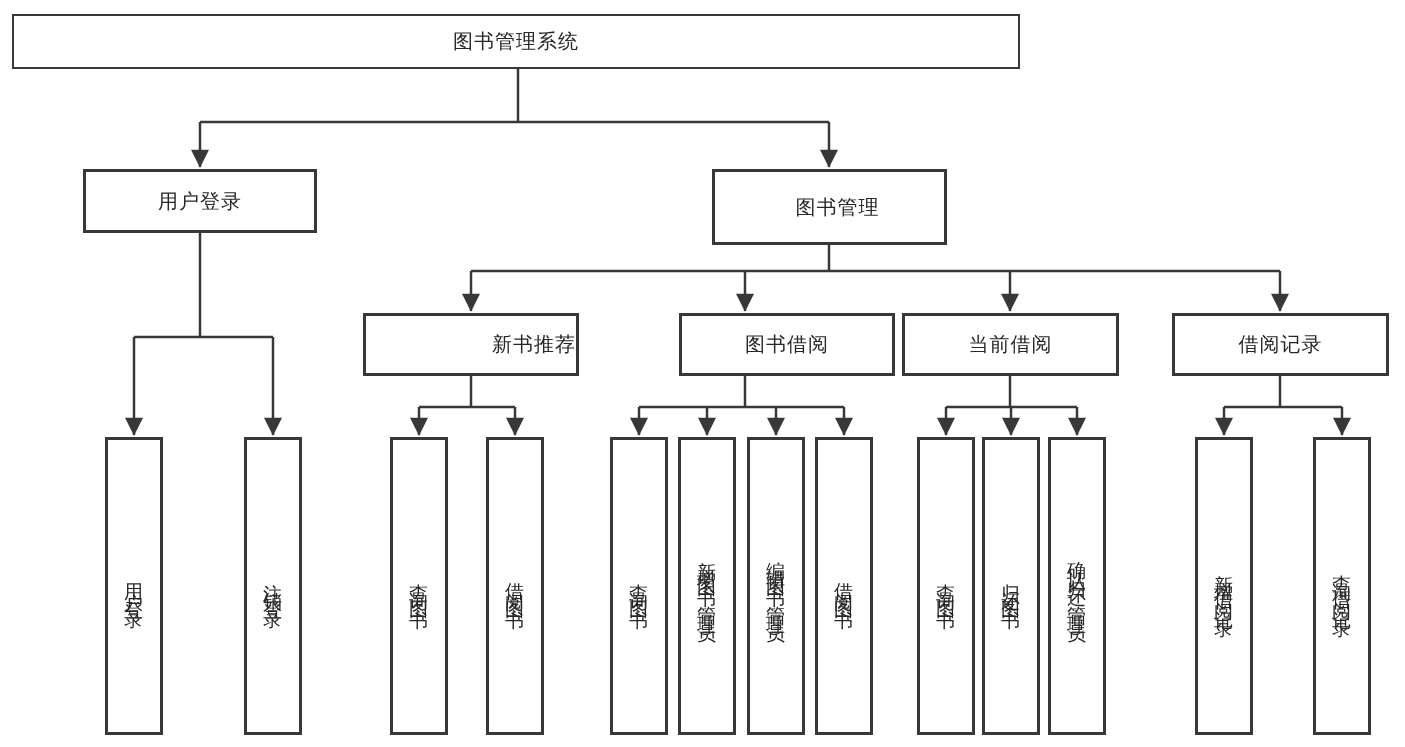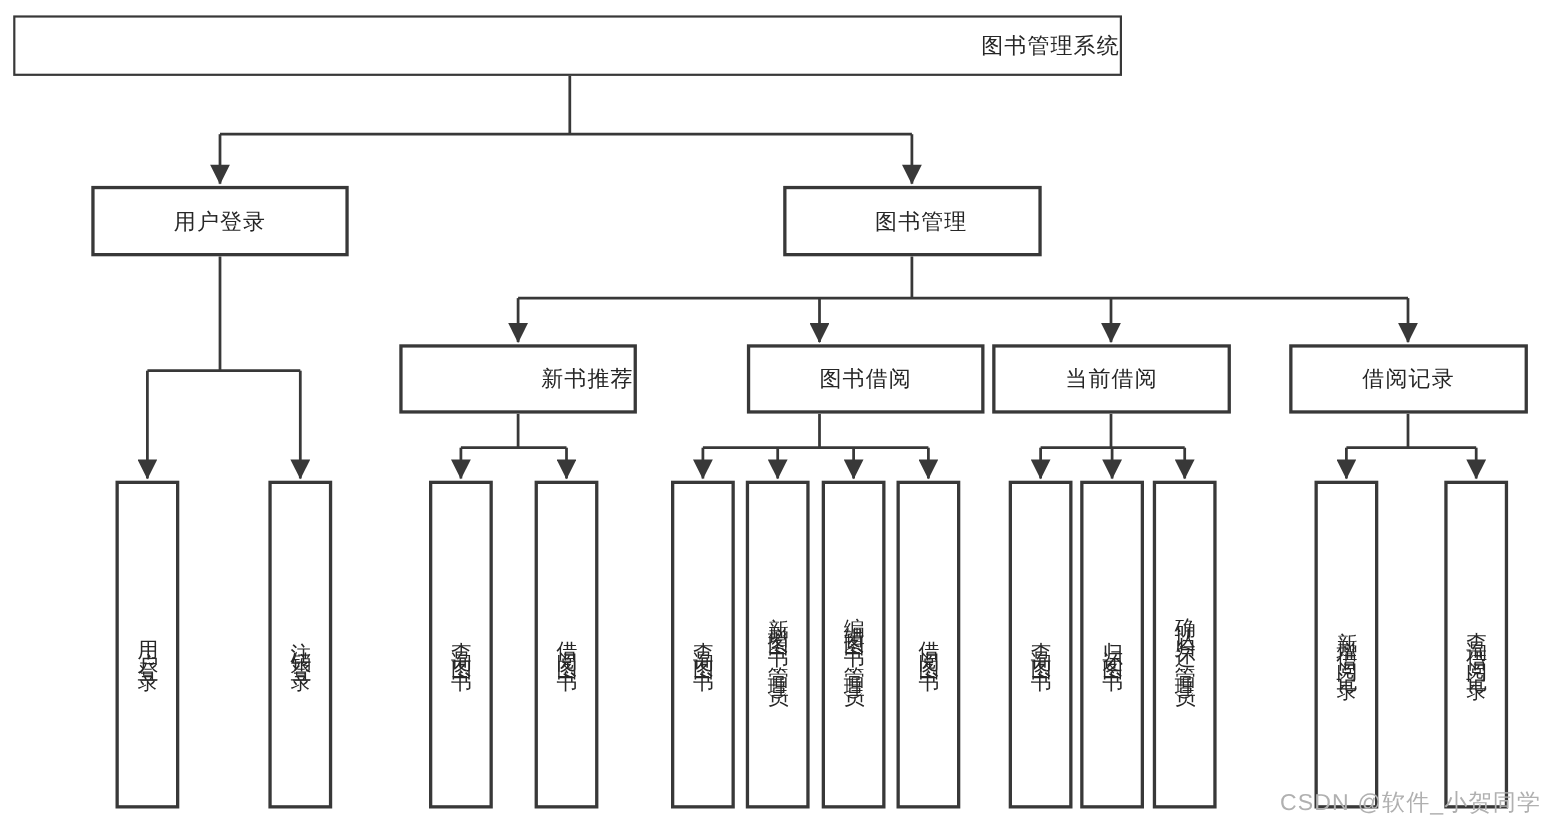"图书管理系统" .node.root { justify-content: flex-end -> none }
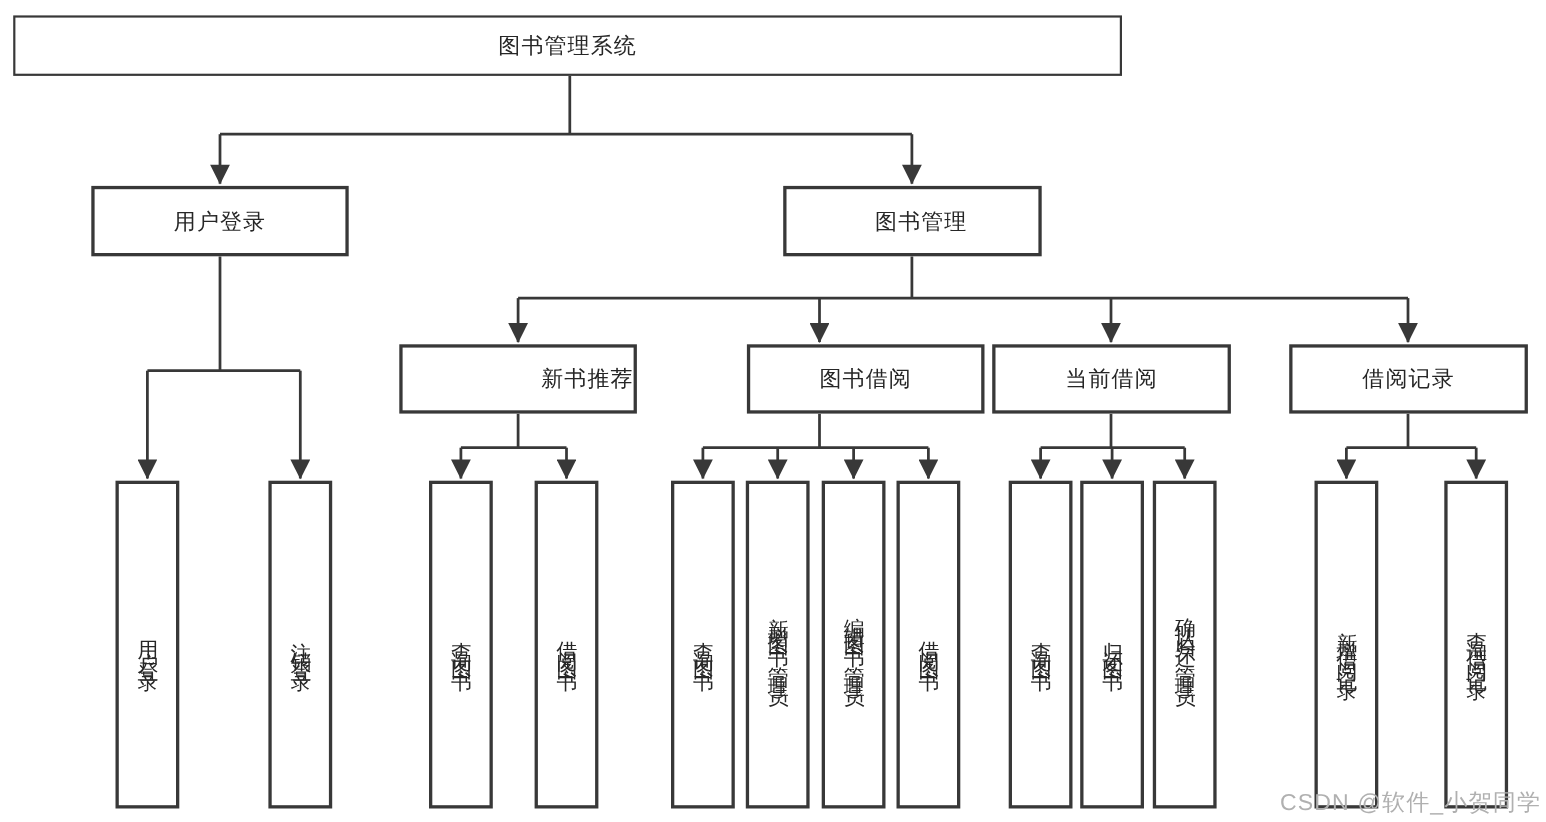"图书管理" div.node { height: 64px -> 76px }
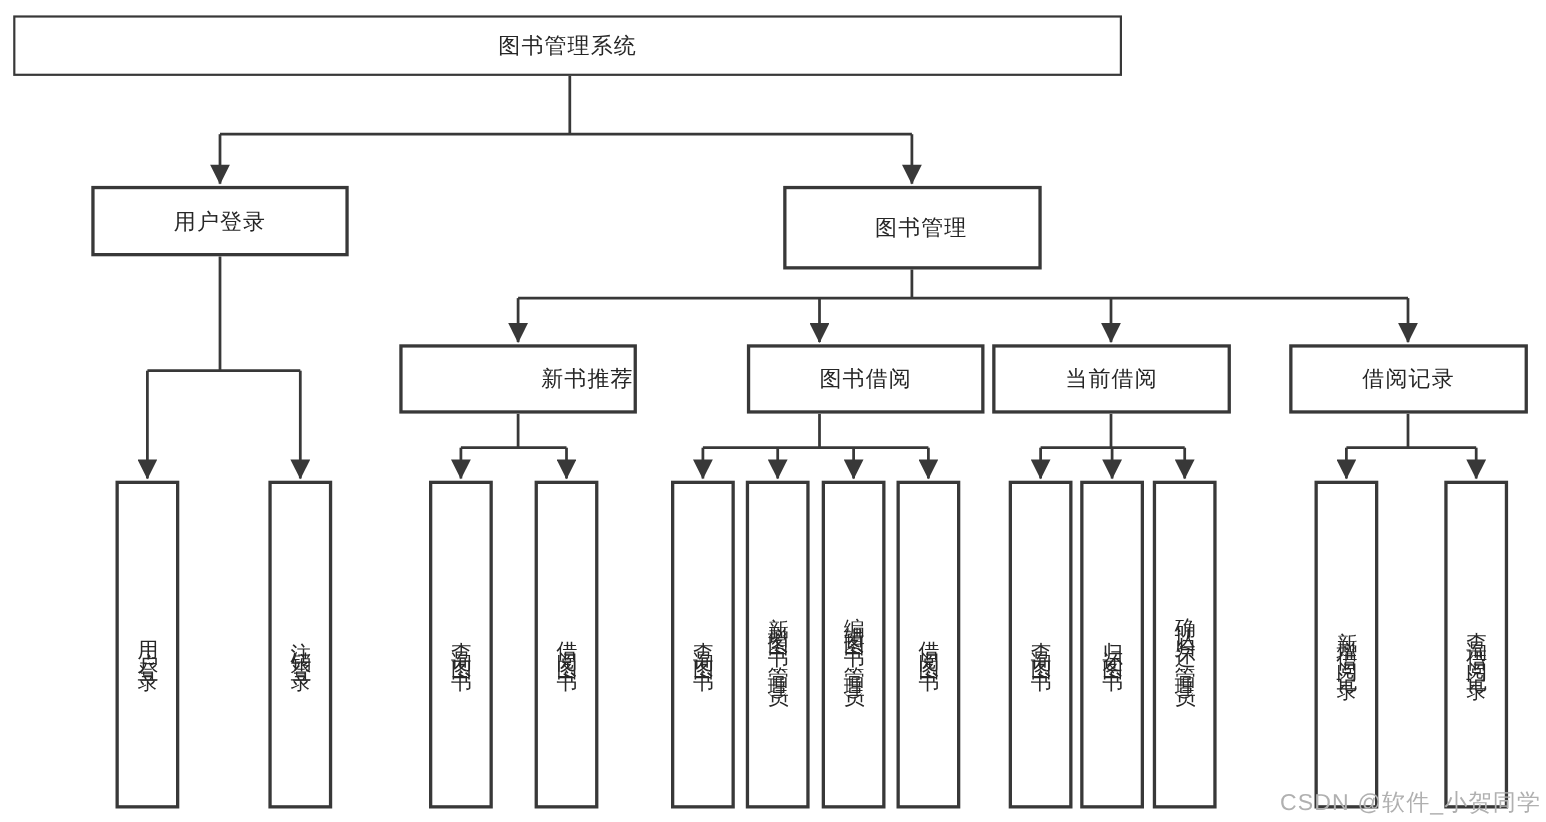"CSDN @软件_小贺同学" div.watermark { html: <div>CSDN @软件_小贺同学</div> -> none }
